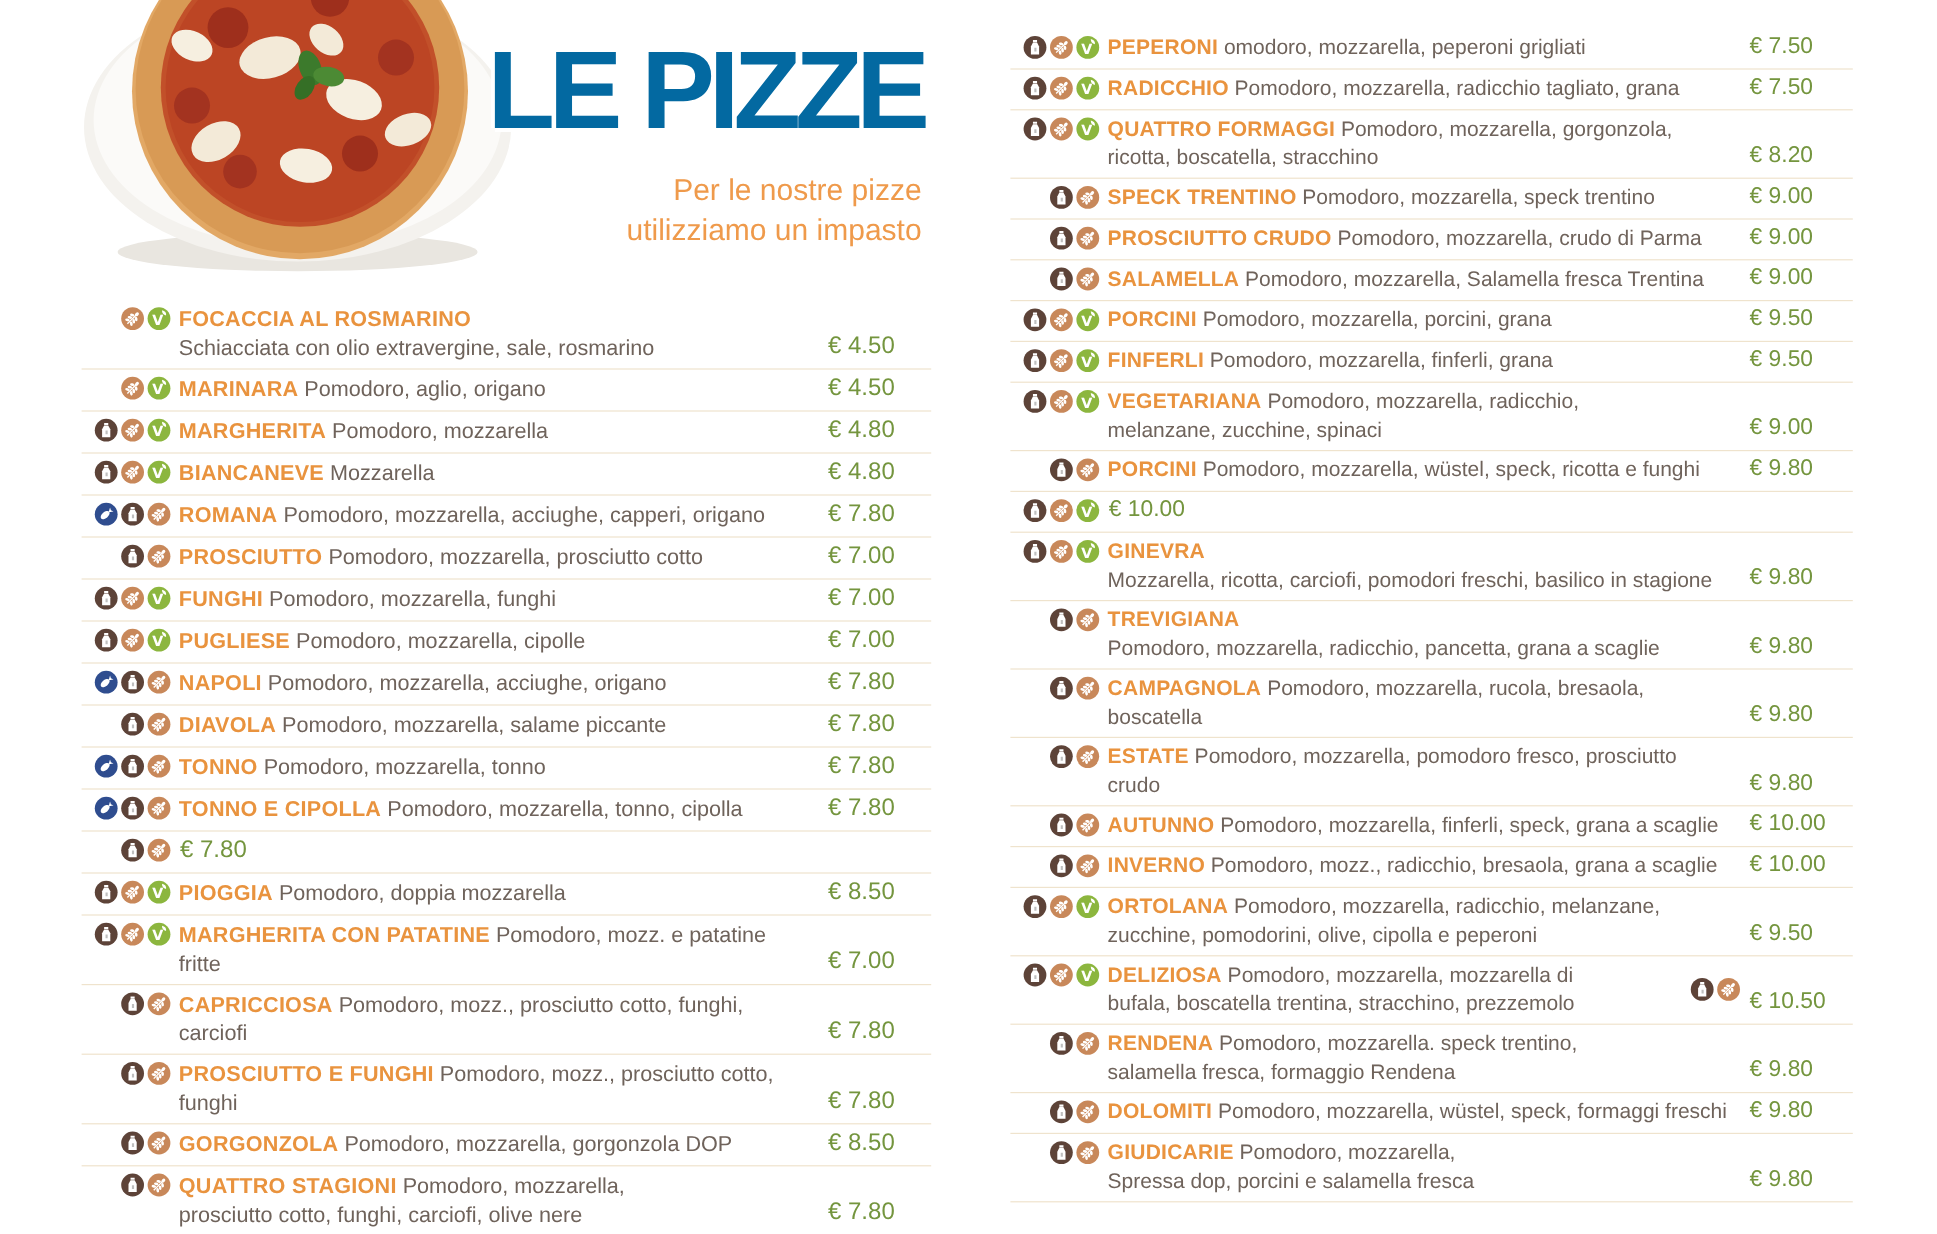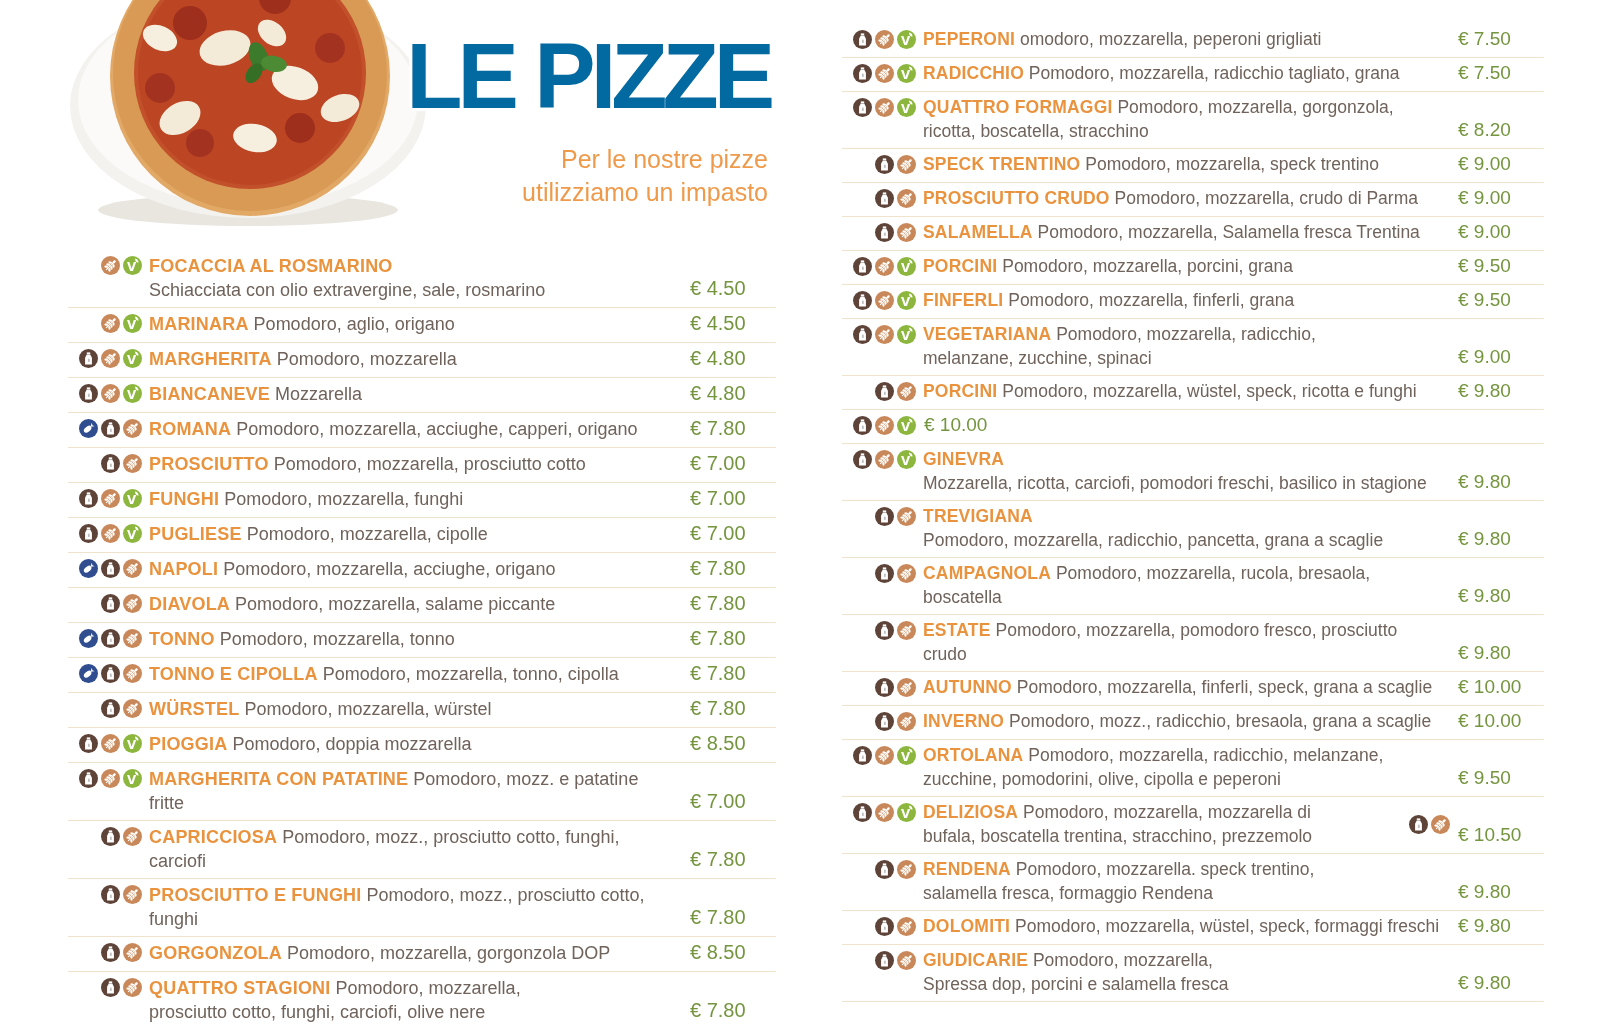"WÜRSTEL Pomodoro, mozzarella, würstel" div.text { html: <div><span>WÜRSTEL</span> <span>Pomodoro, mozzarella, würstel</span></div> -> none }
